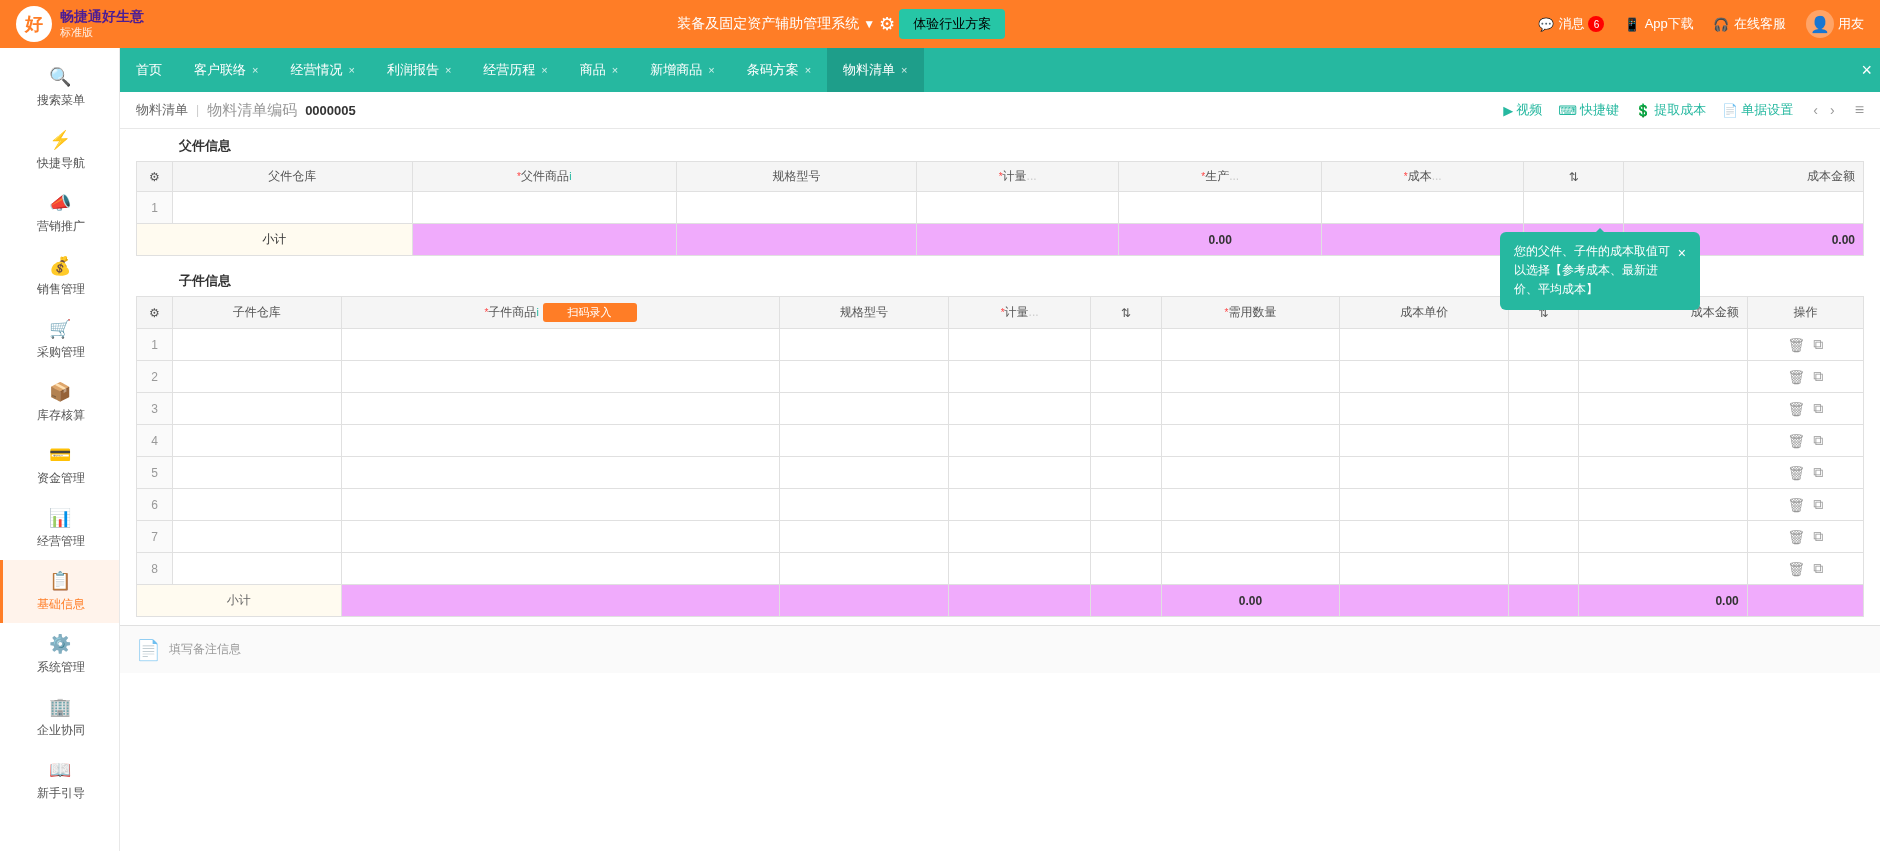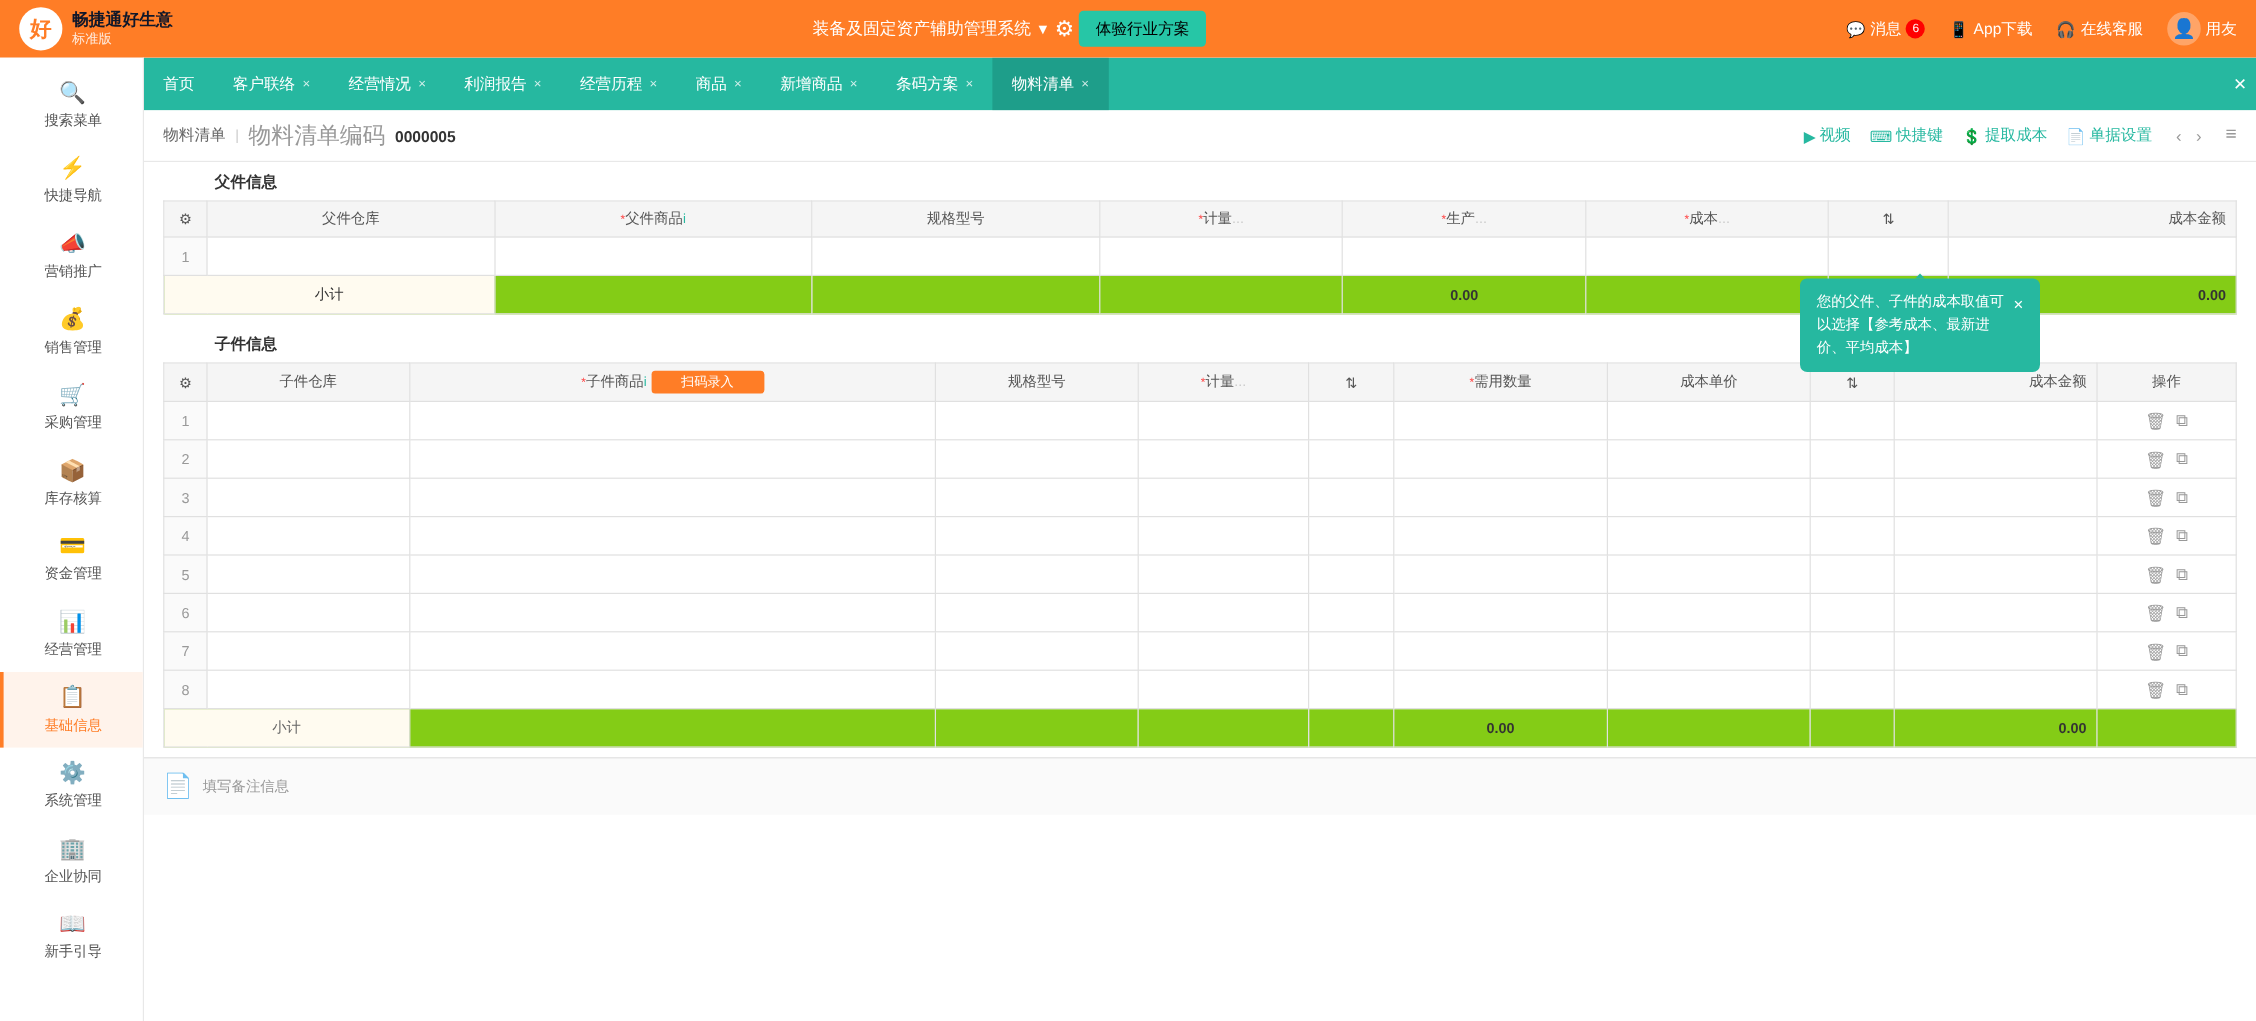"畅捷通好生意" .brand-name { color: #0f172a -> #4c1d95 }
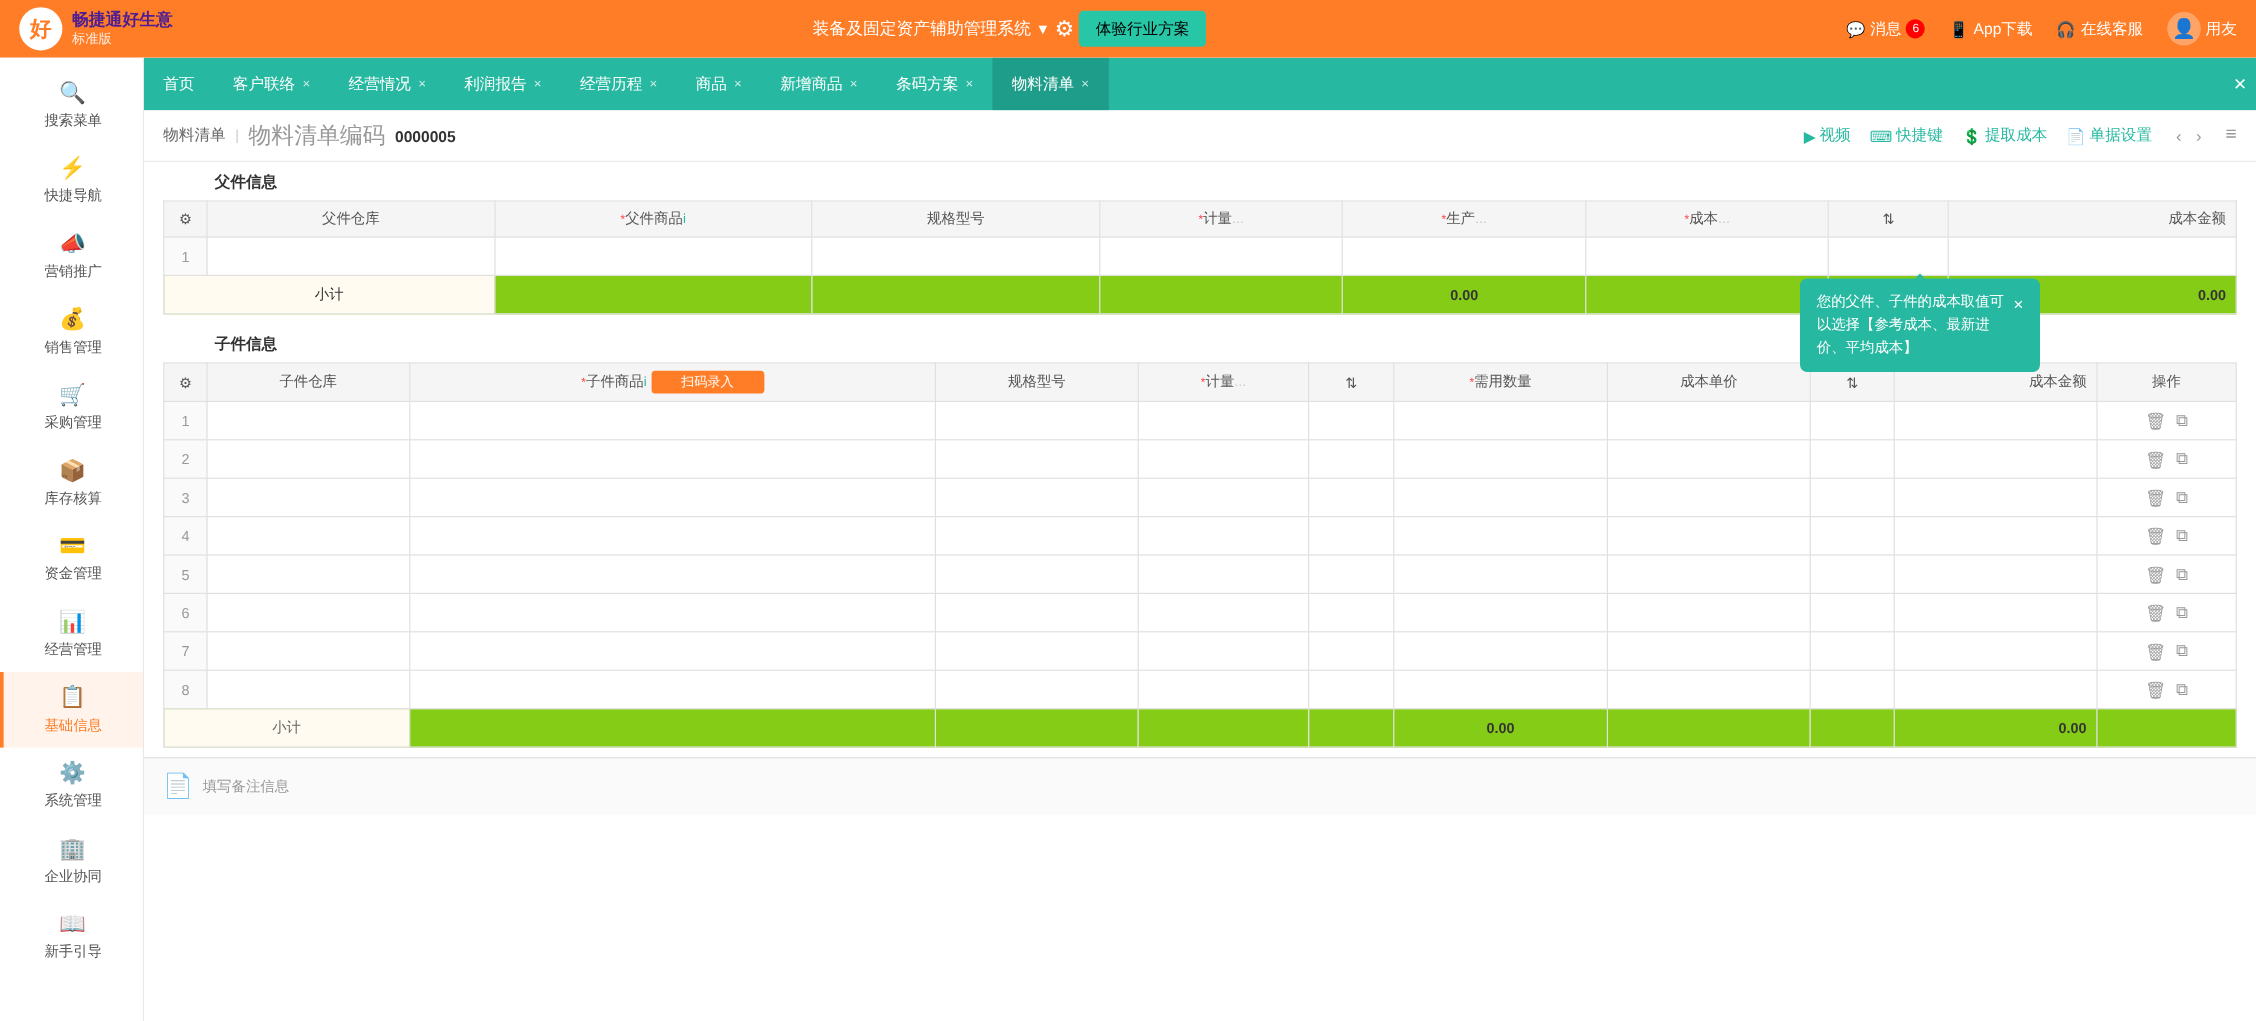"物料清单编码" span { font-size: 19px -> 15px }
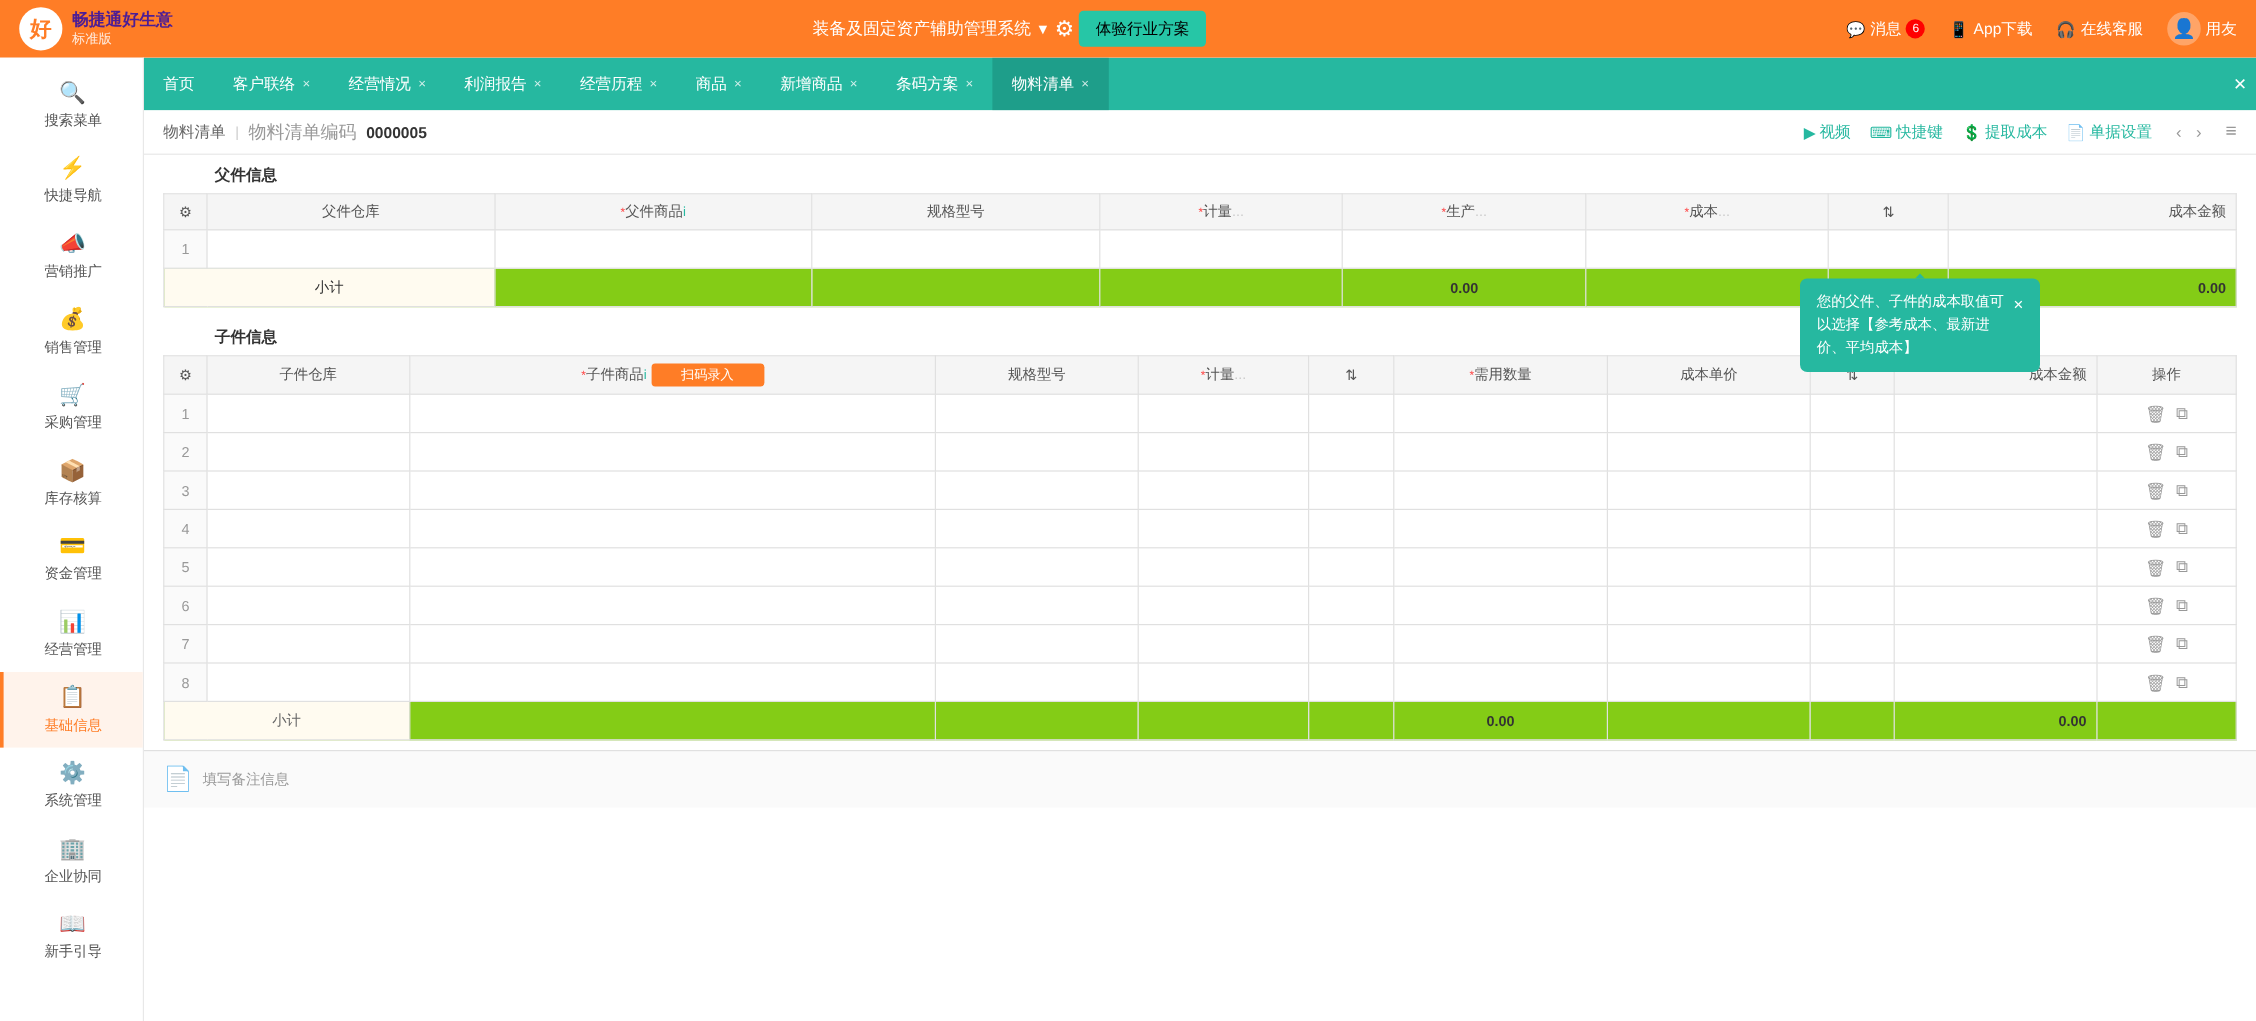"小计" .data-table .subtotal-row { background: #84cc16 -> #f0abfc }
